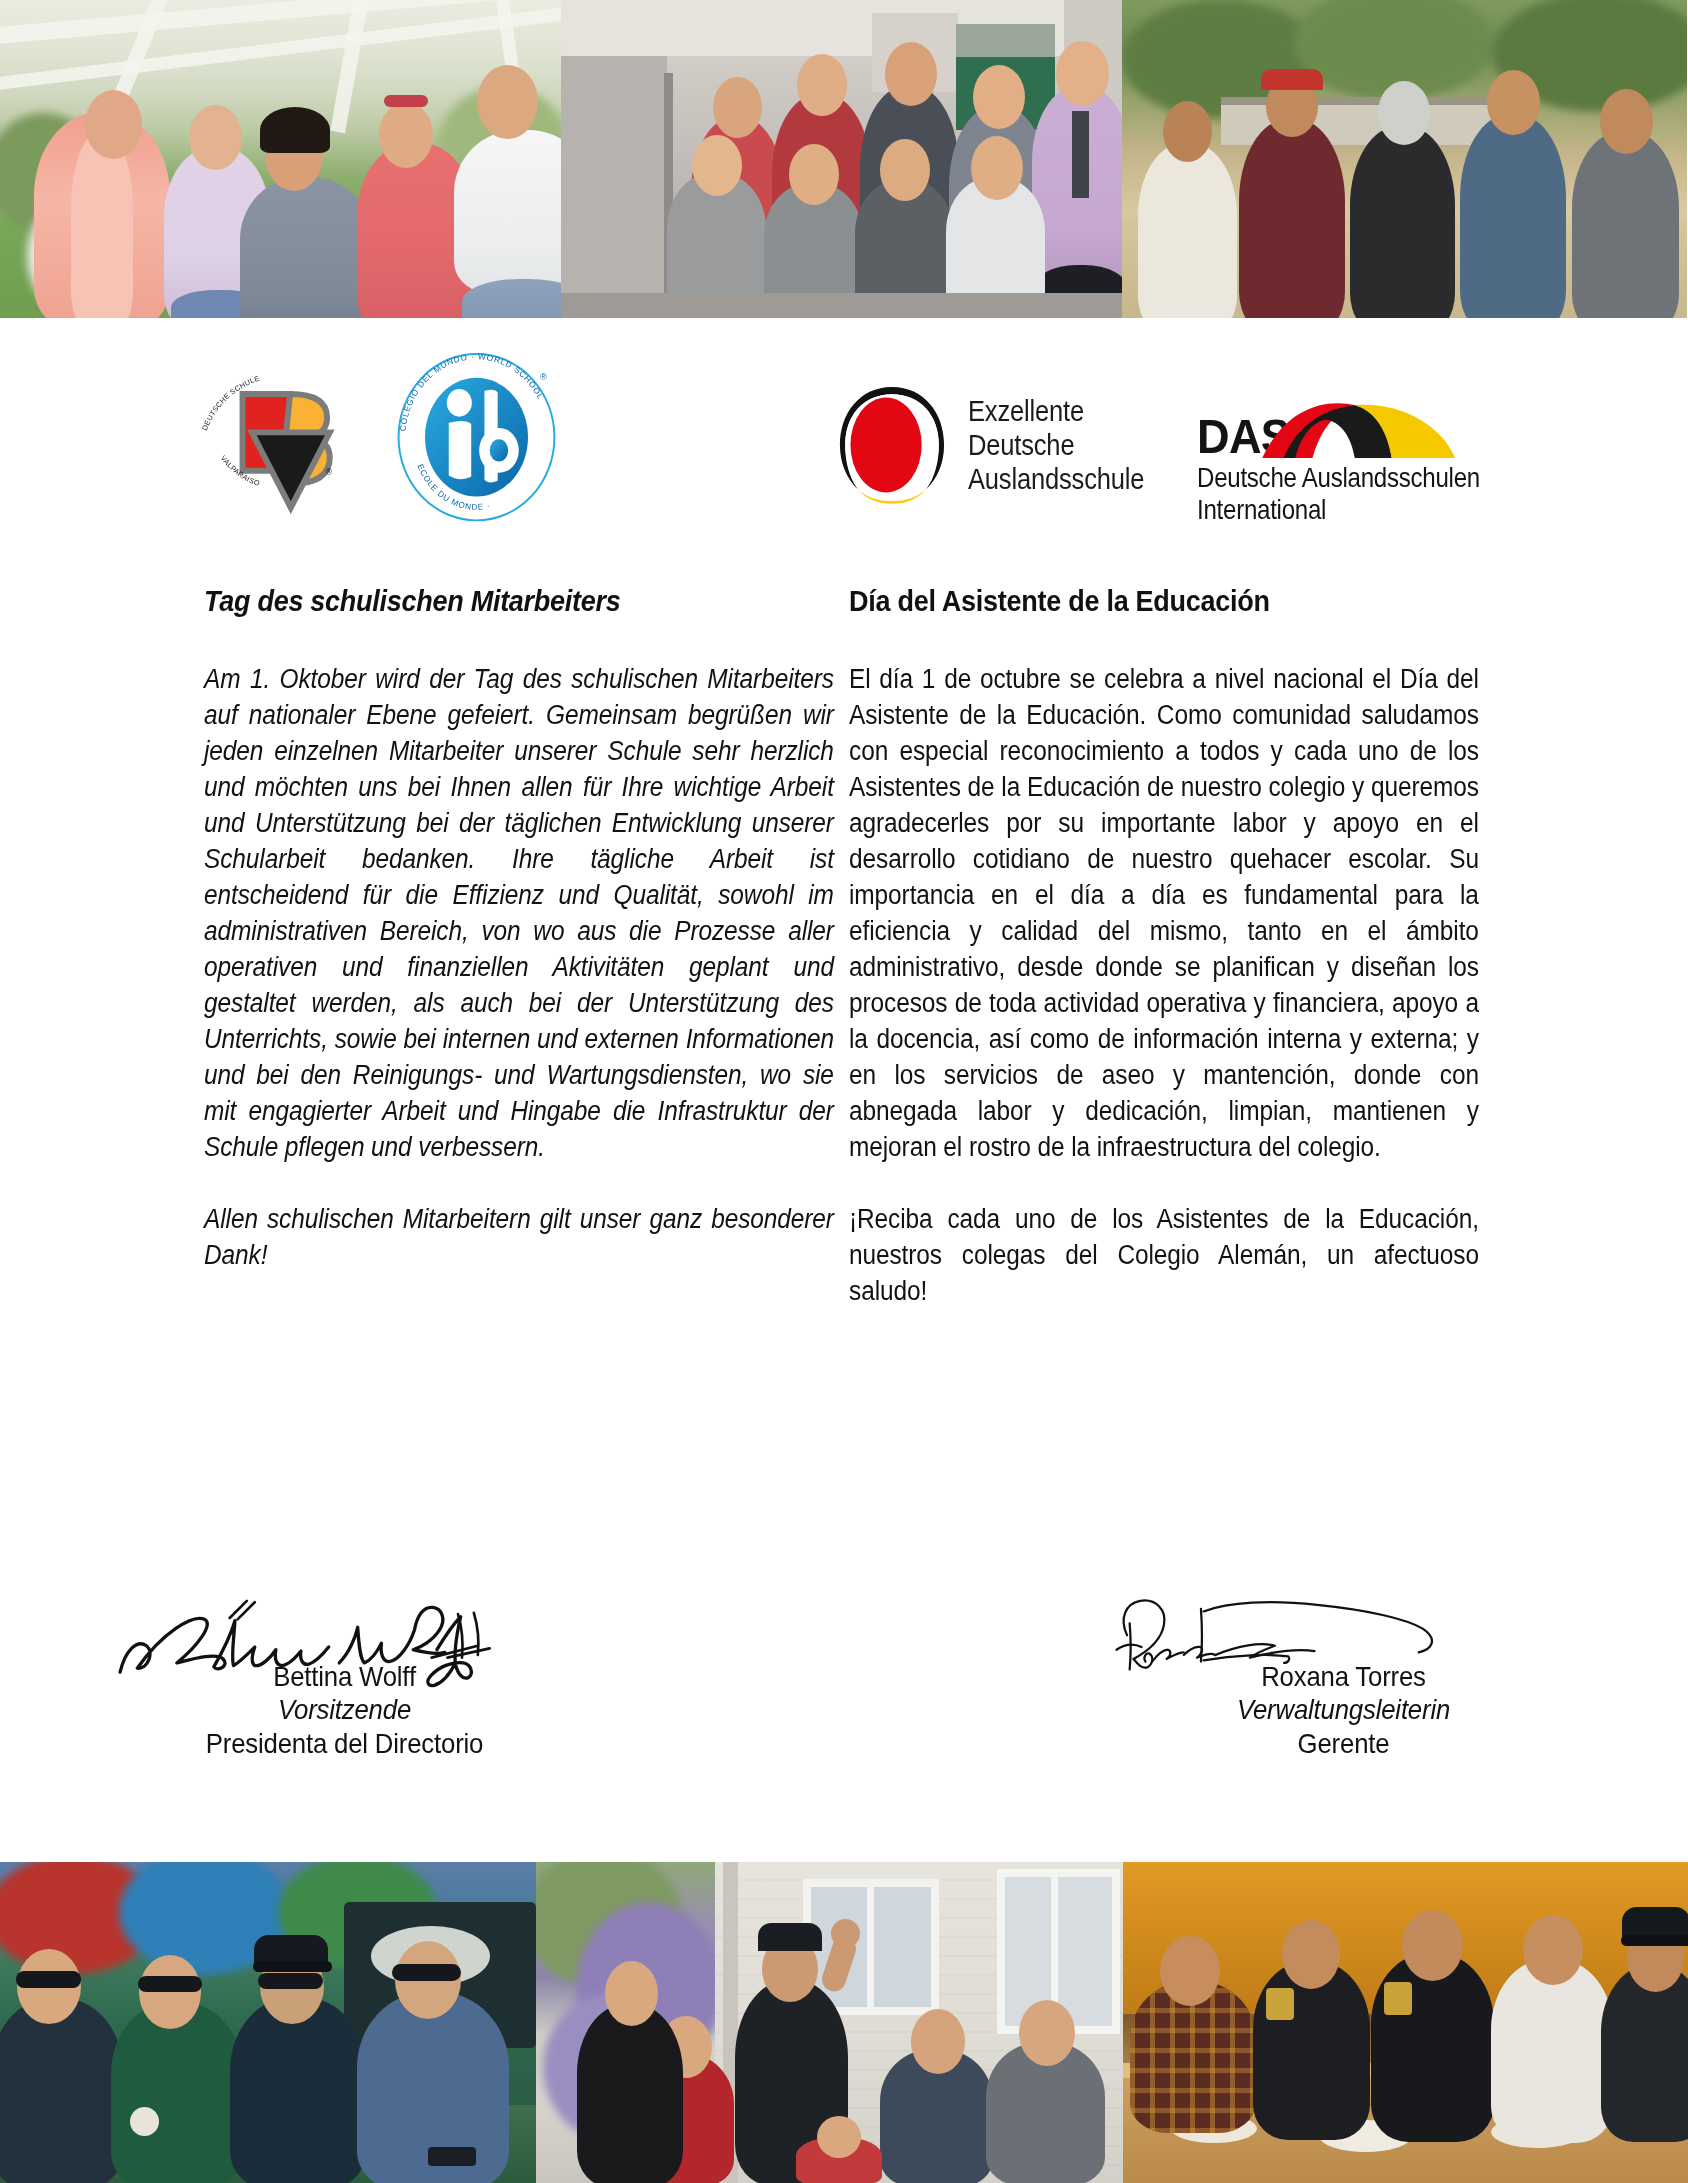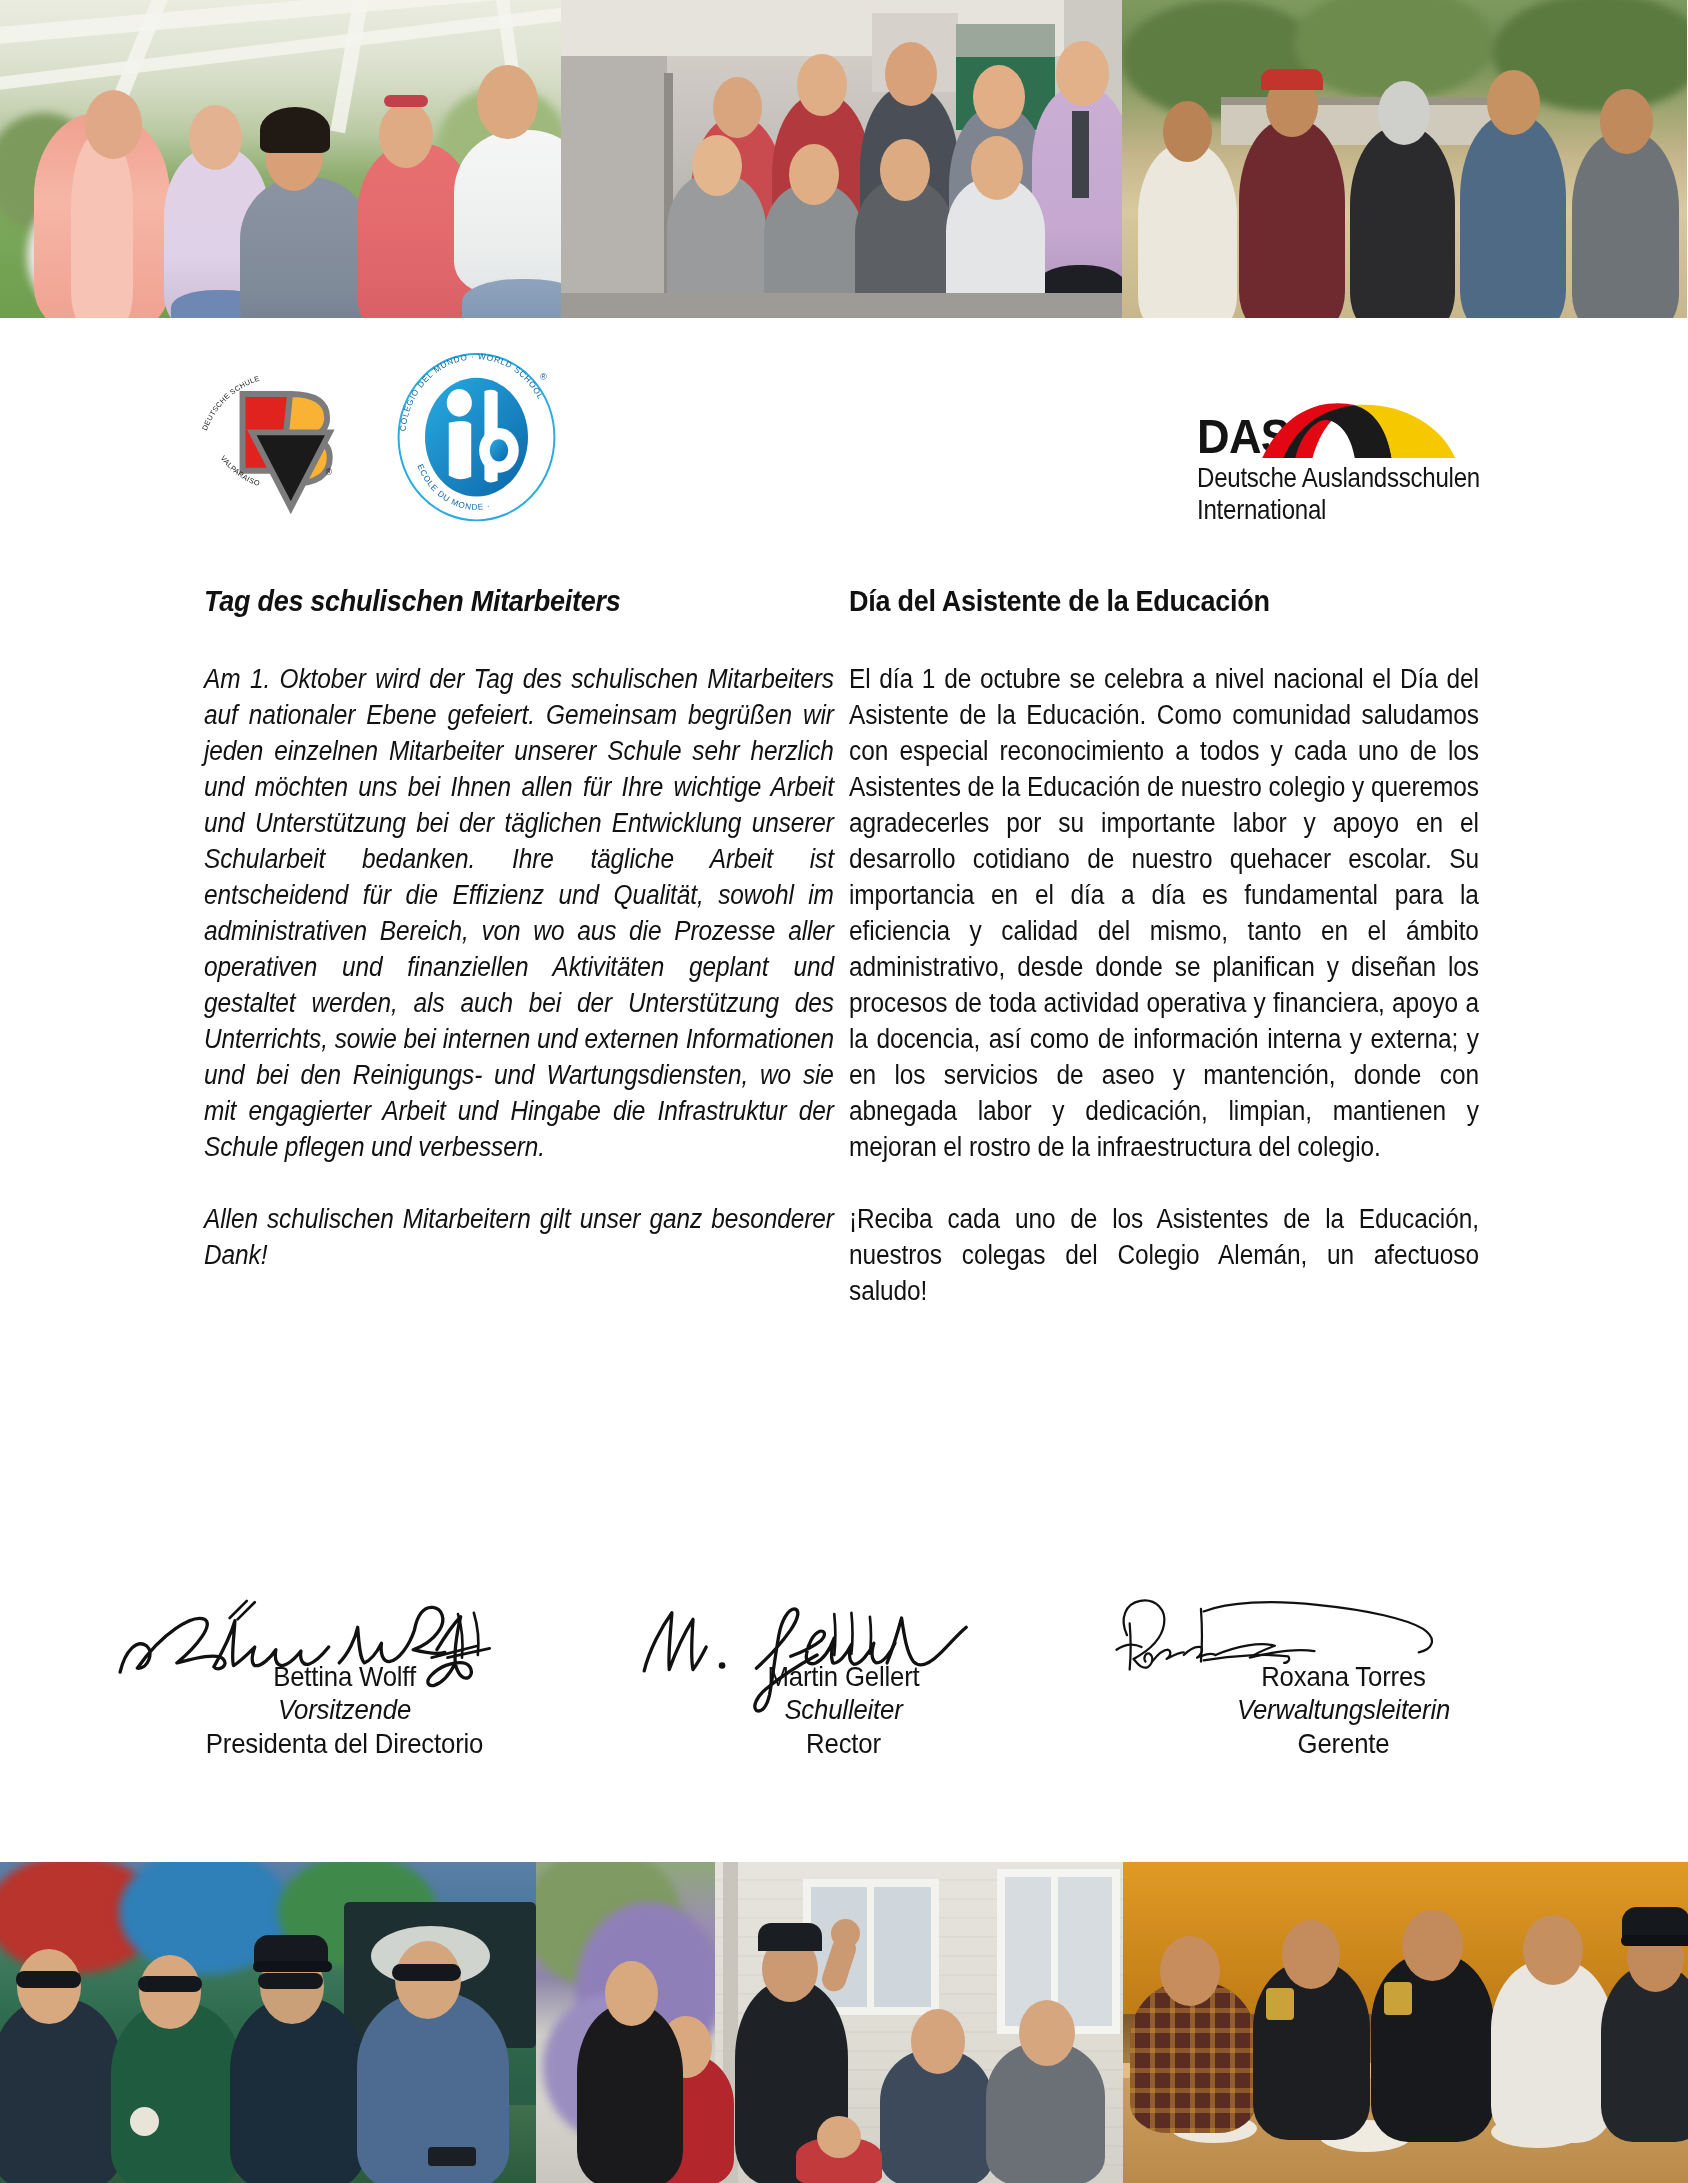"Exzellente" div.eda { html: none -> <div> <div> <svg> <path></path> <path></path> <path></path> <ellipse></ellipse> </svg> </div> <div> <div>Exzellente</div> <div>Deutsche</div> <div>Auslandsschule</div> </div> </div> }
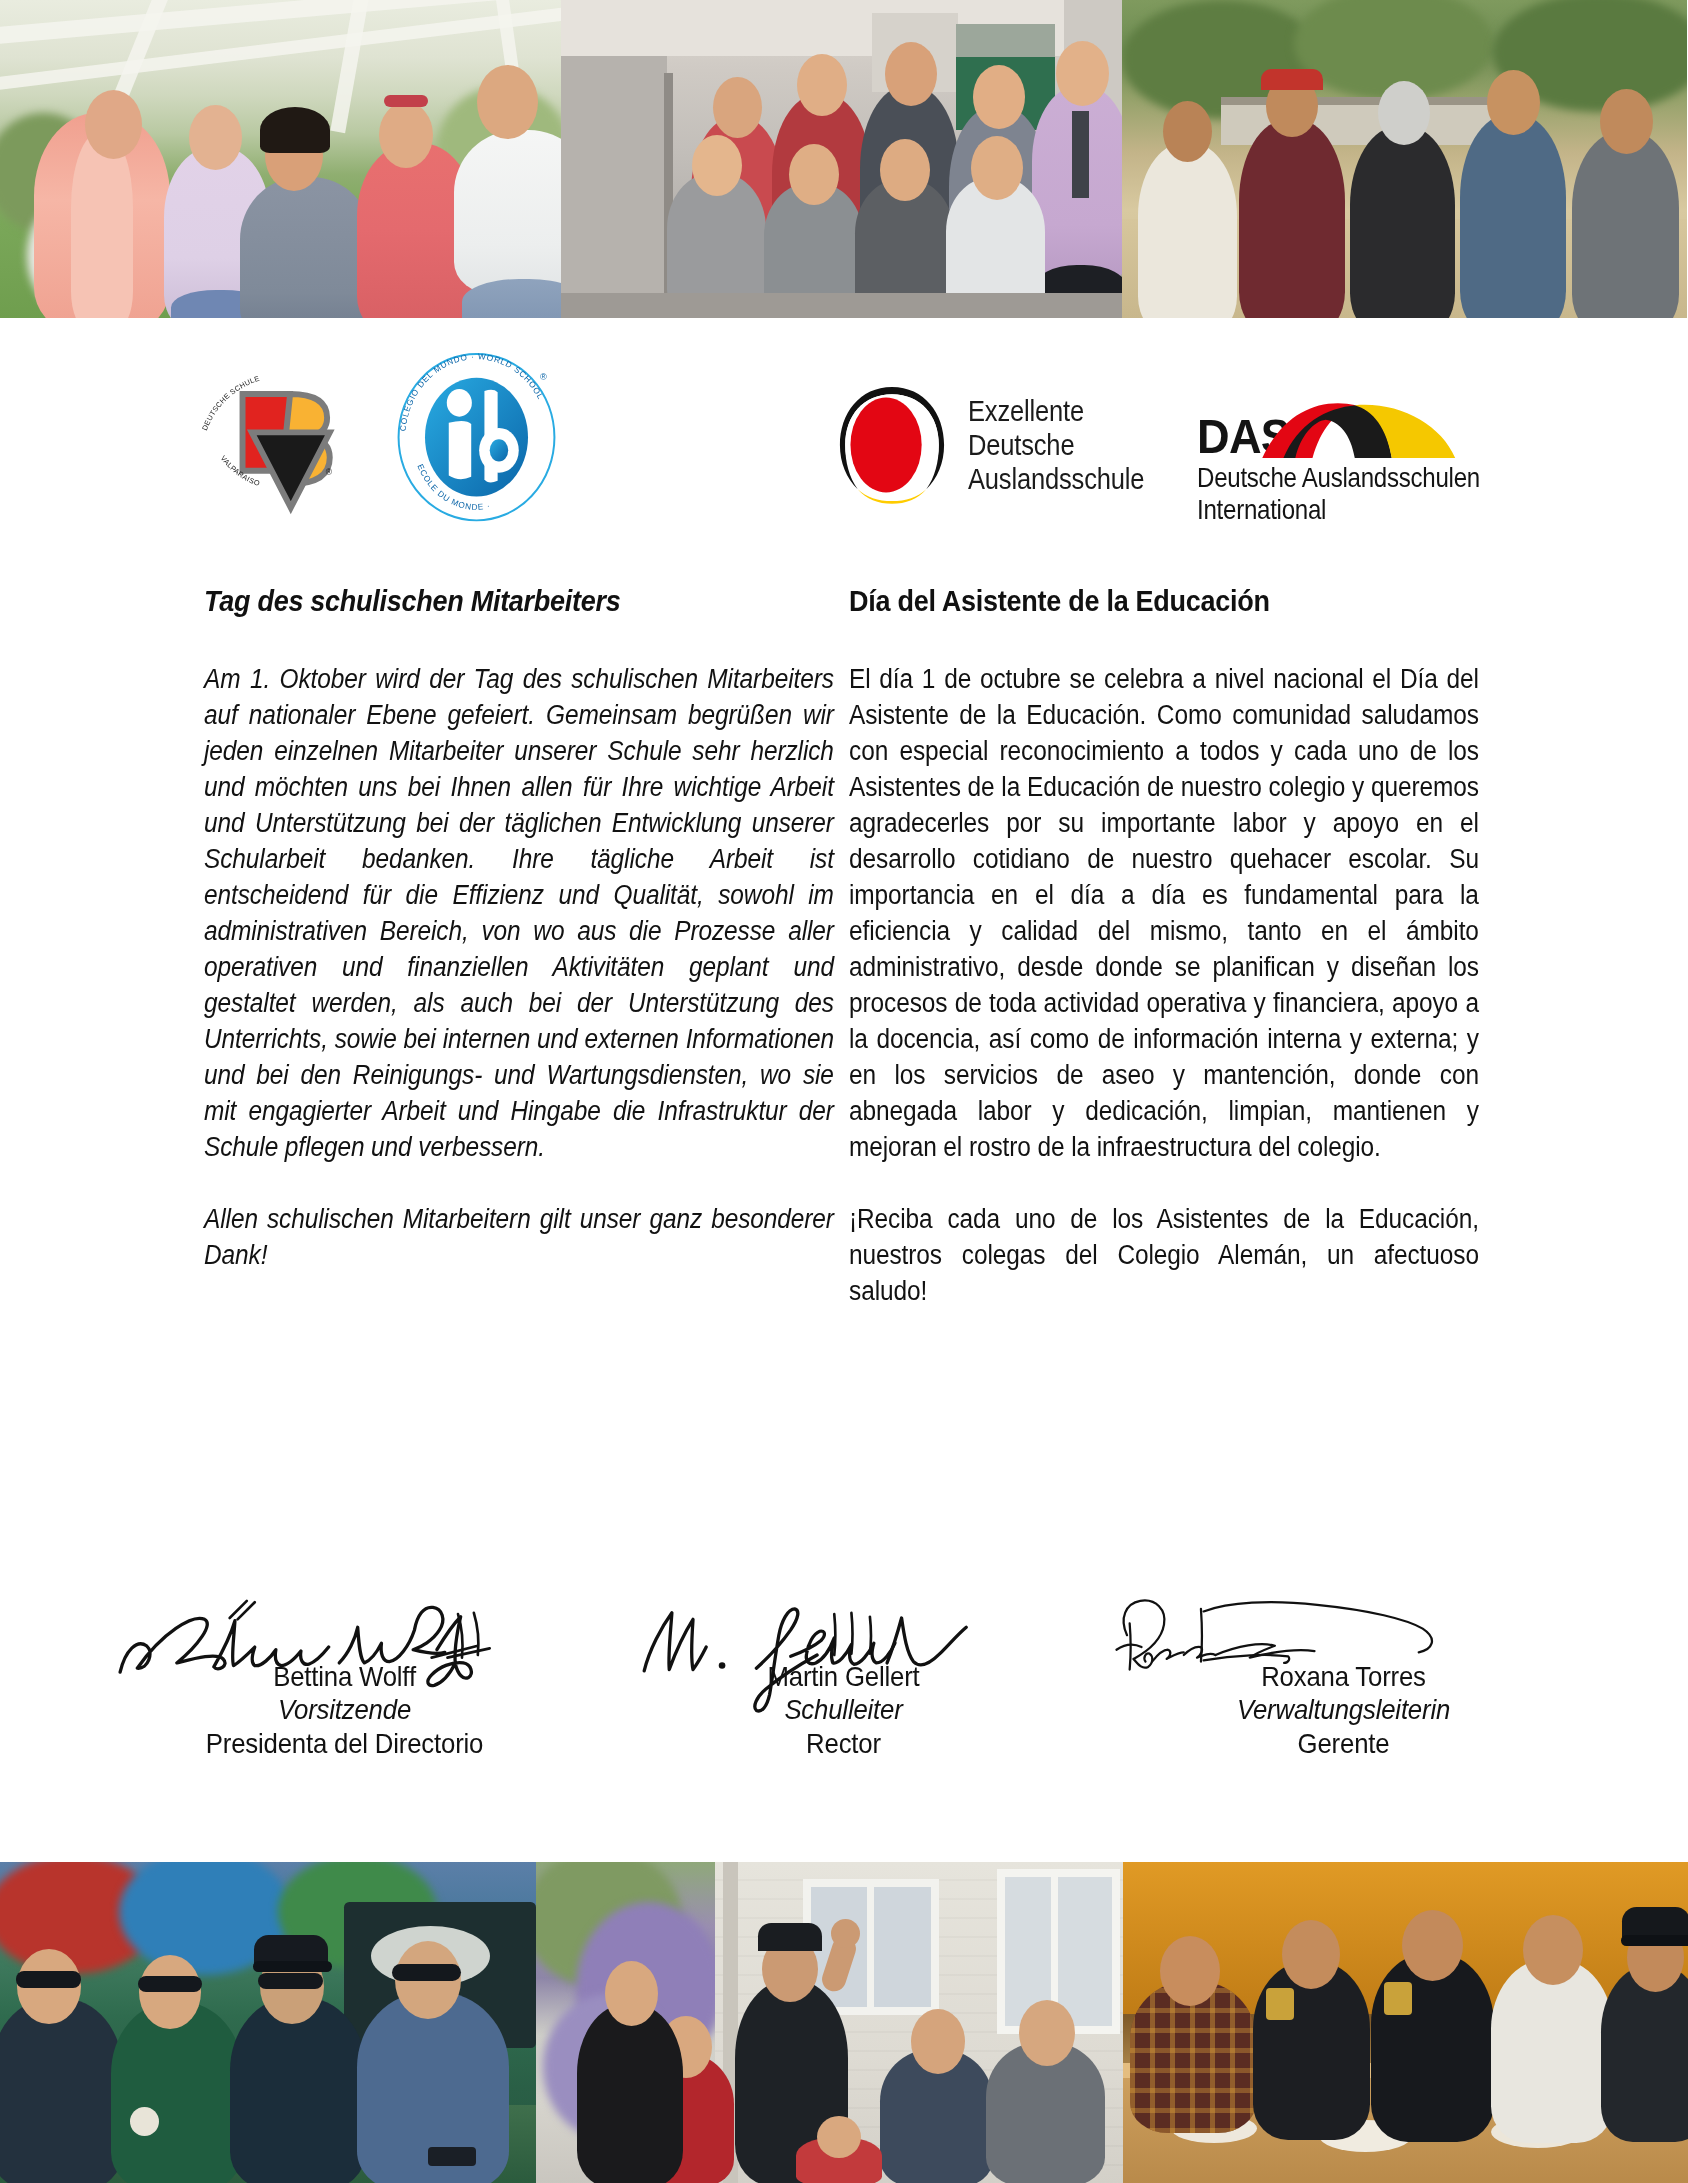"Martin Gellert" div.sig { html: <div> <div> <svg> <g> <path></path> <circle></circle> <path></path> <path></path> <path></path> <path></path> <path></path> <path></path> </g> </svg> </div> <div>Martin Gellert</div> <div>Schulleiter</div> <div>Rector</div> </div> -> none }
